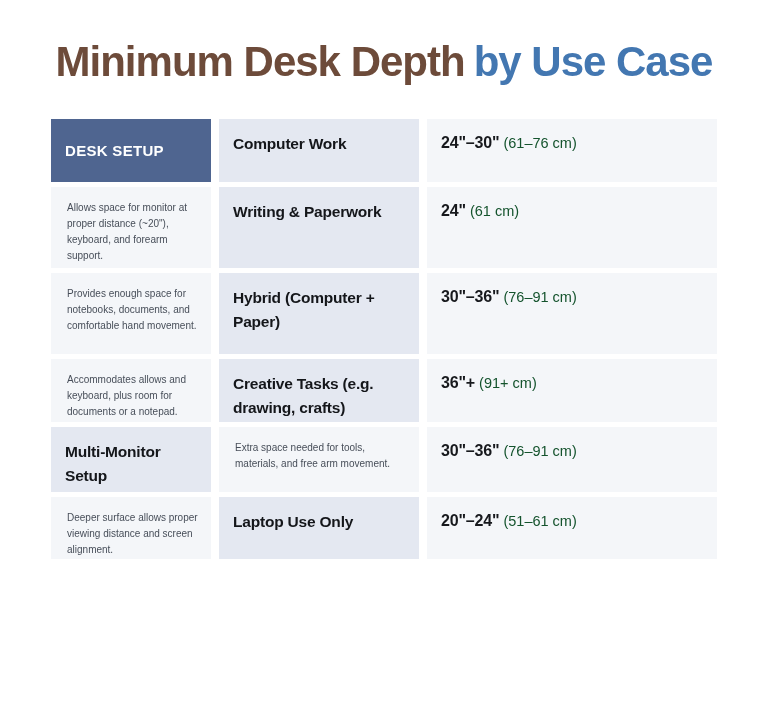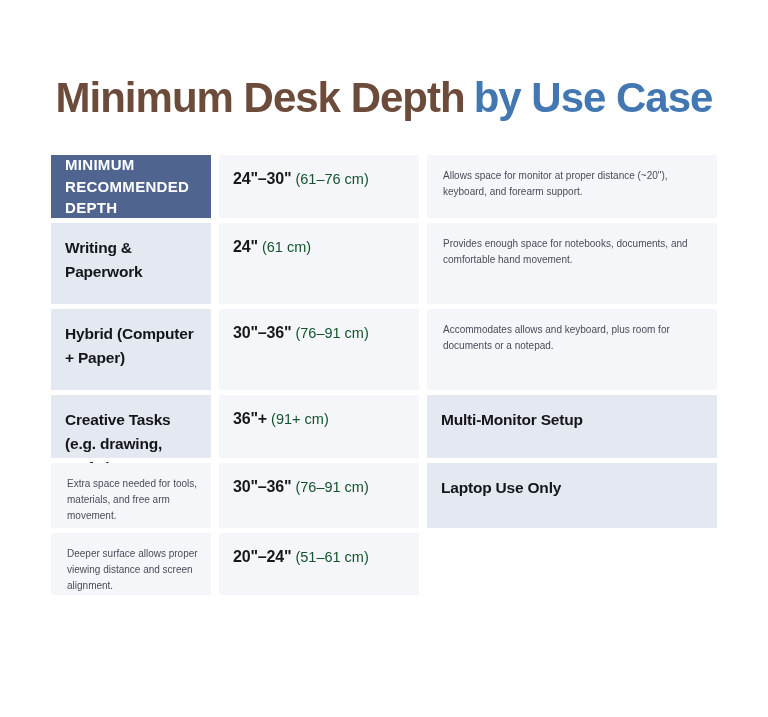"Minimum Desk Depth by Use" .page { margin-top: 36px -> none }
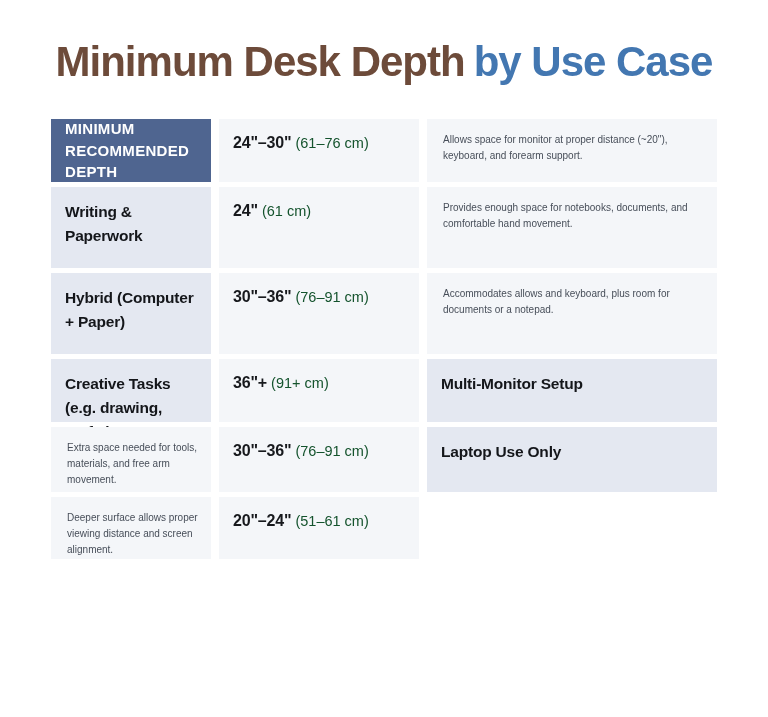"MINIMUM RECOMMENDED DEPTH" div.th { html: <div>MINIMUM RECOMMENDED DEPTH</div> -> none }
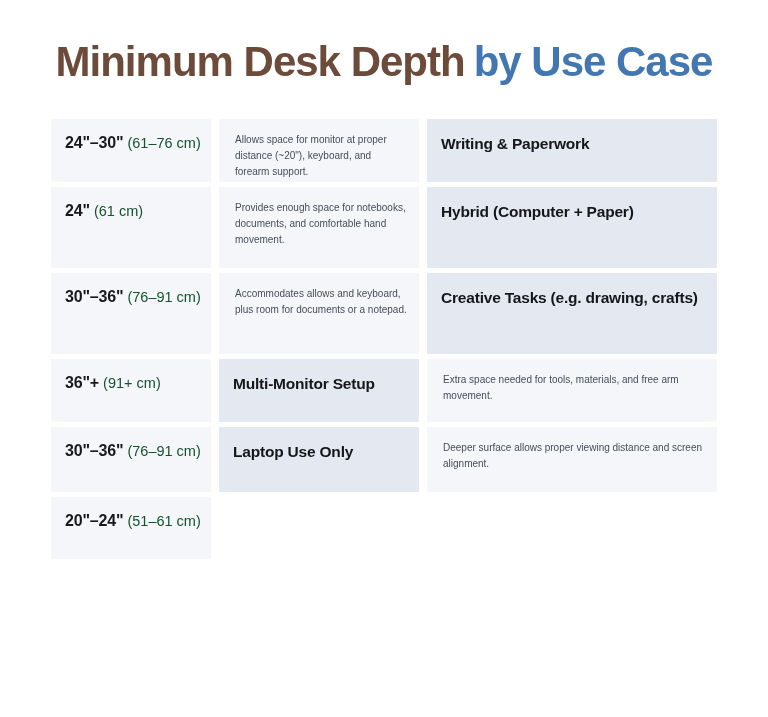"DESK SETUP" div.th { html: none -> <div>DESK SETUP</div> }
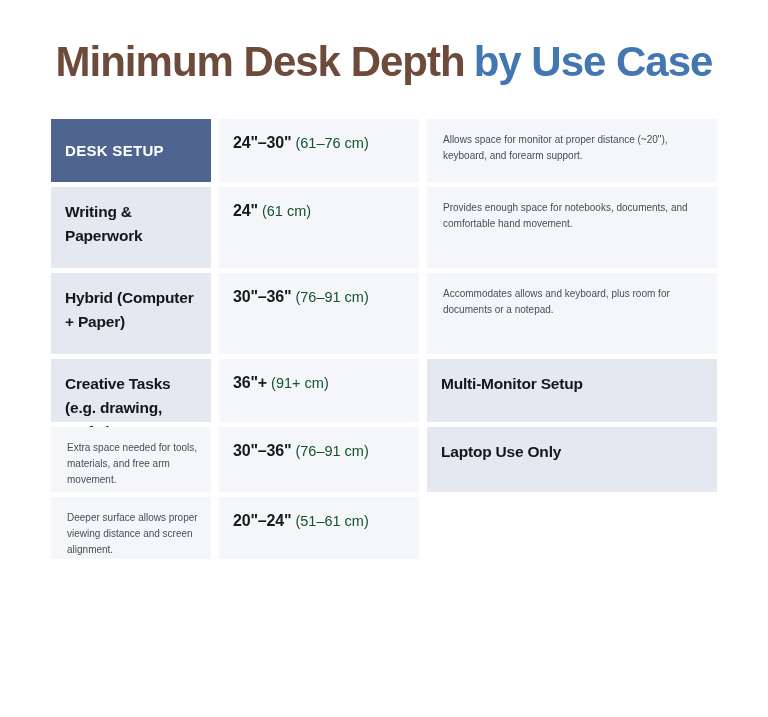"Computer Work" div.td { html: none -> <div>Computer Work</div> }
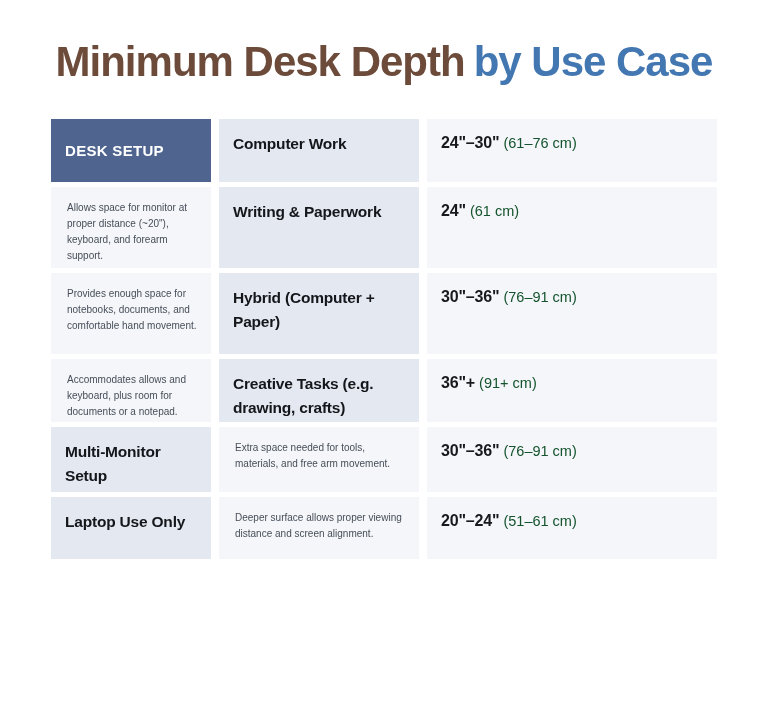"Laptop Use Only" div.td { order: before "Deeper surface allows proper viewing" -> after "Deeper surface allows proper viewing" }
